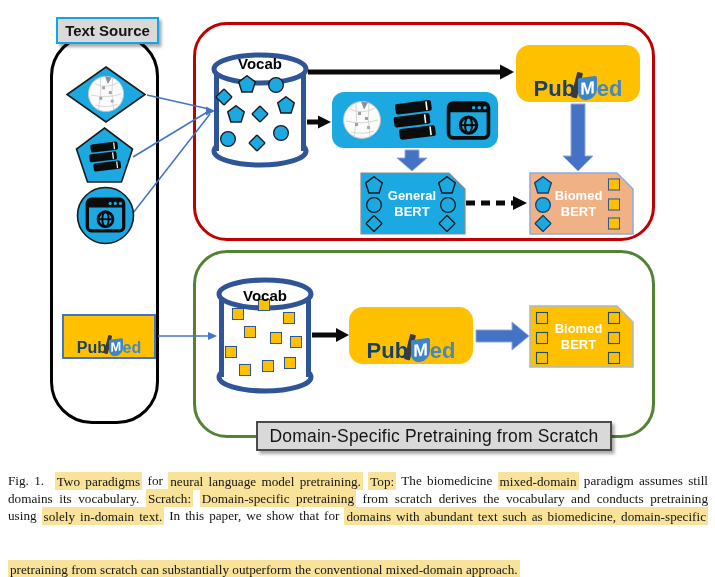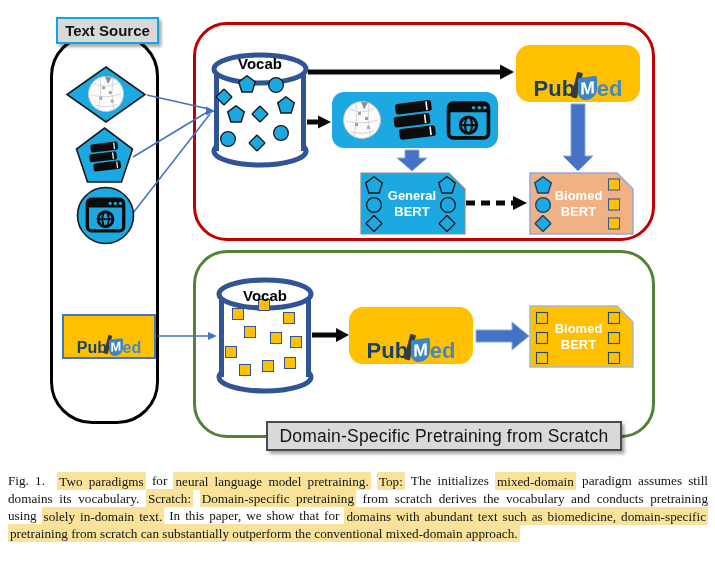"Domain-Specific Pretraining from Scratch" .title-bottom { left: 266px -> 256px }
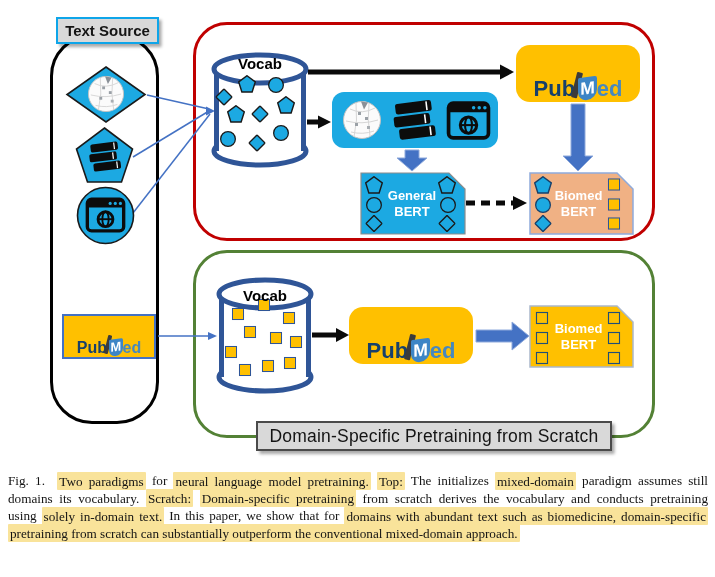"The initializes" span { text: initializes -> biomedicine }
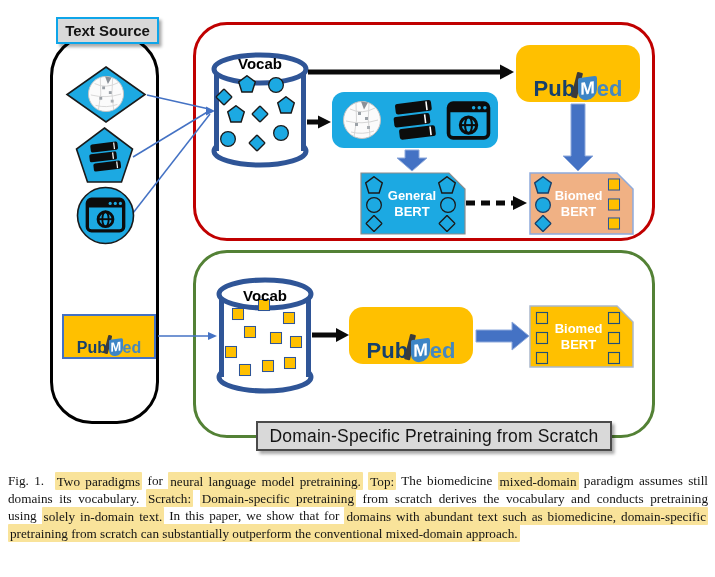"pretraining from scratch can" .cap-line.last { margin-top: none -> 36px }
